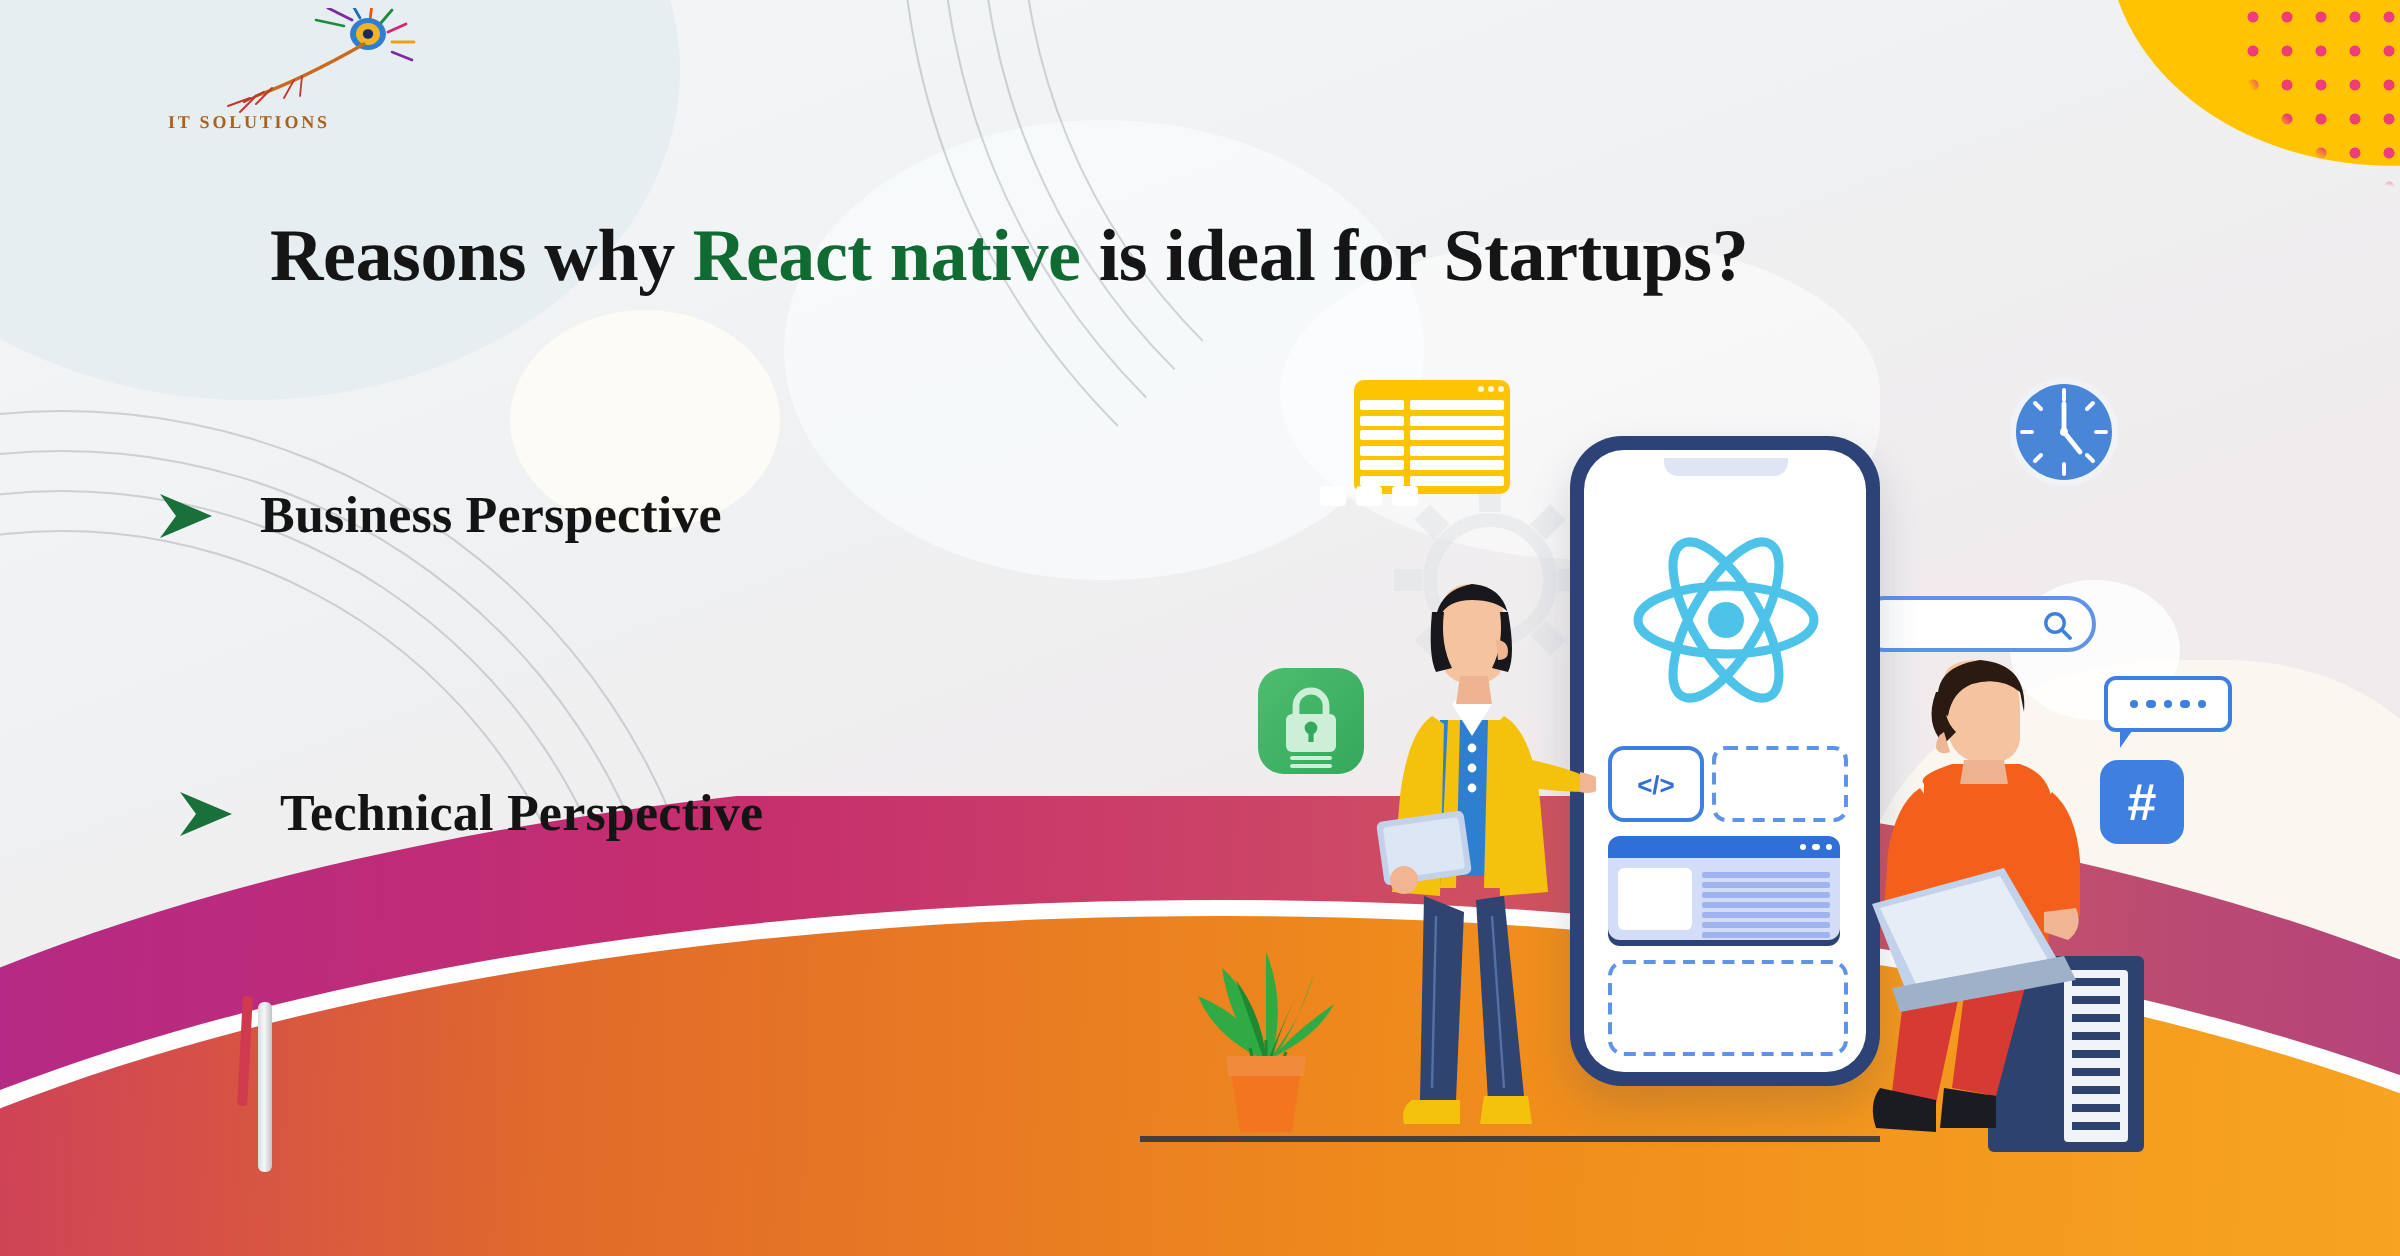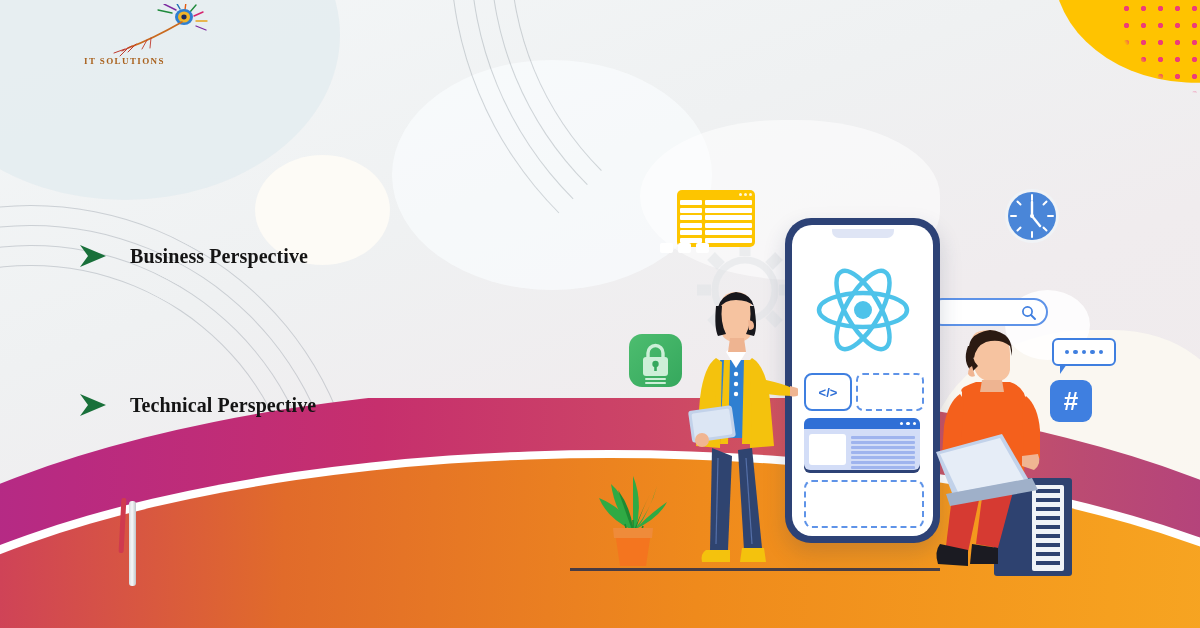"Reasons why React native is" h1 { html: none -> <h1> <span>Reasons why </span><span>React native</span><span> is ideal for Startups?</span> </h1> }
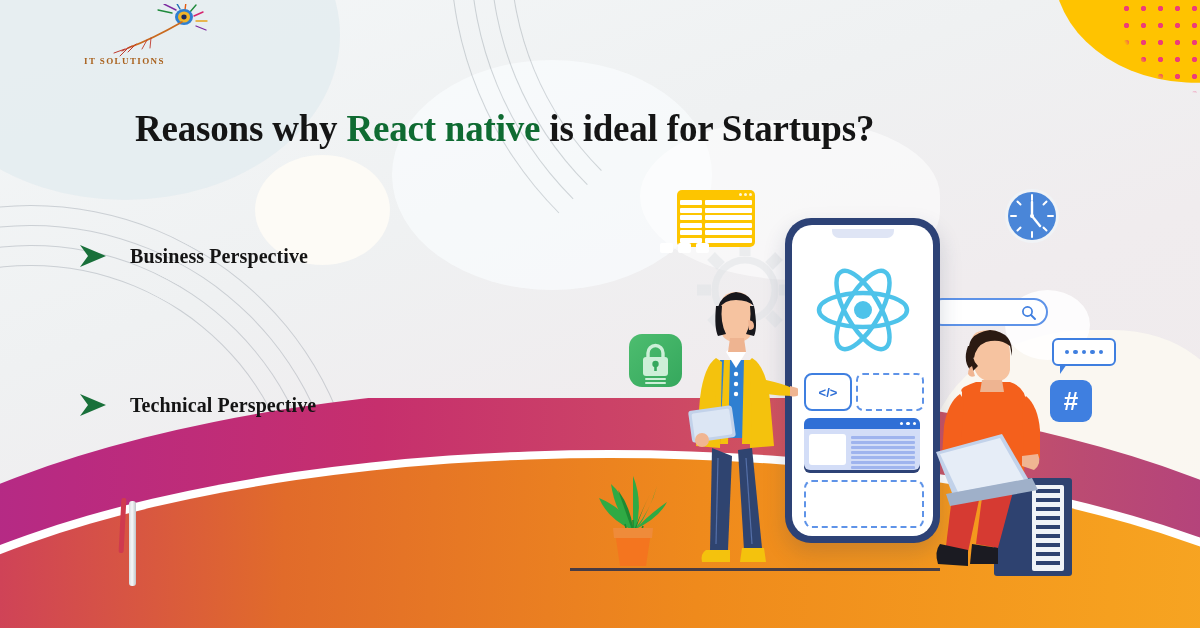"Business Perspective" .bullet-label { font-size: 20px -> 26px }
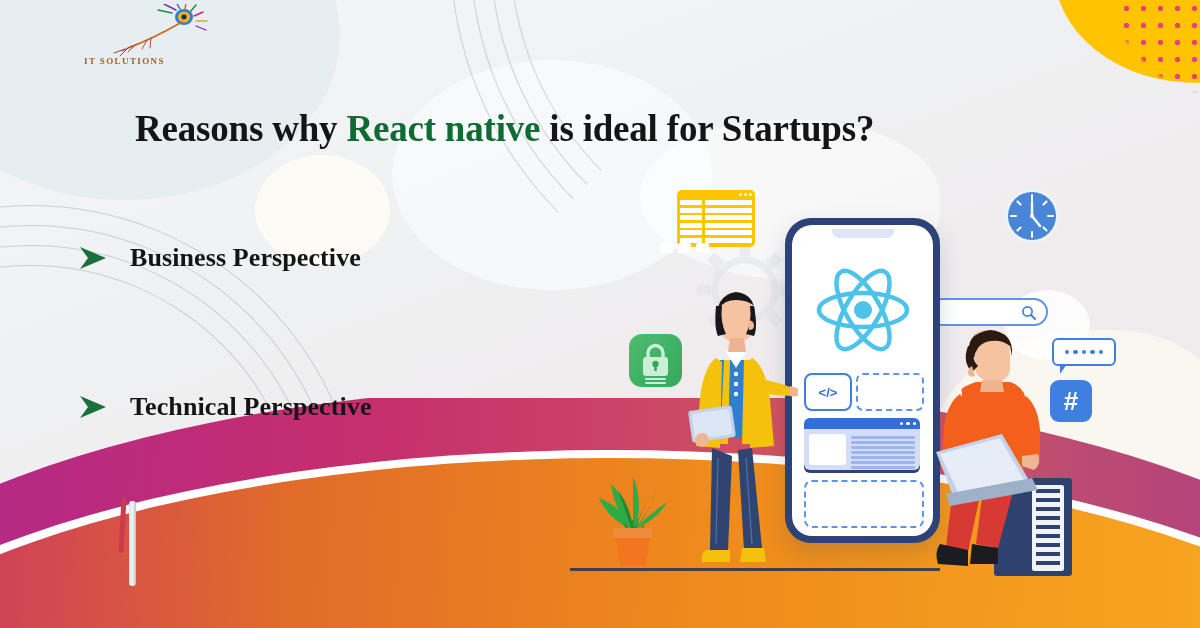"Technical Perspective" #bullet-1 { left: 78px -> 88px }
